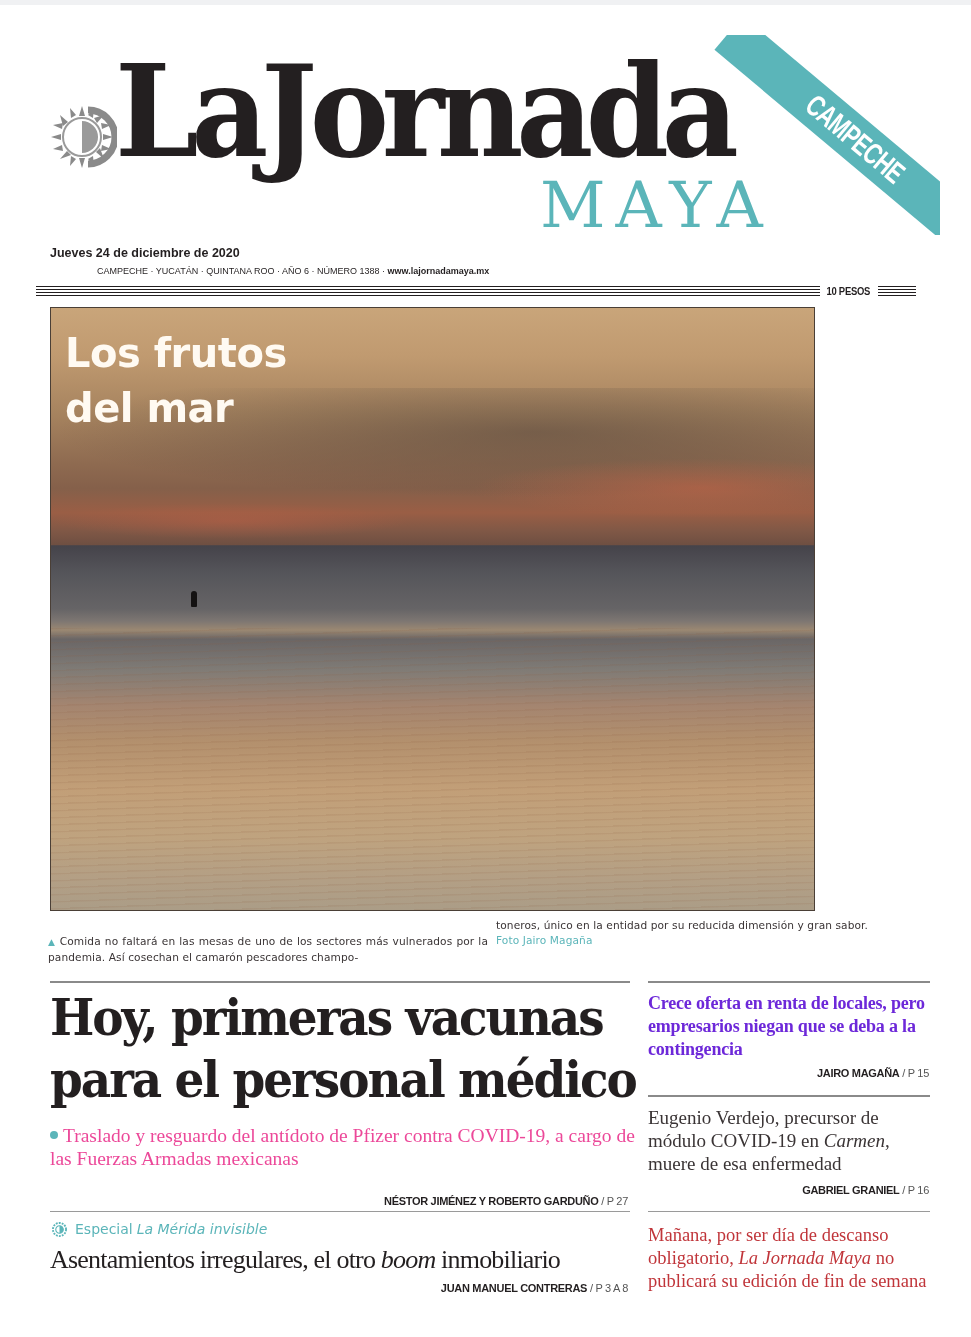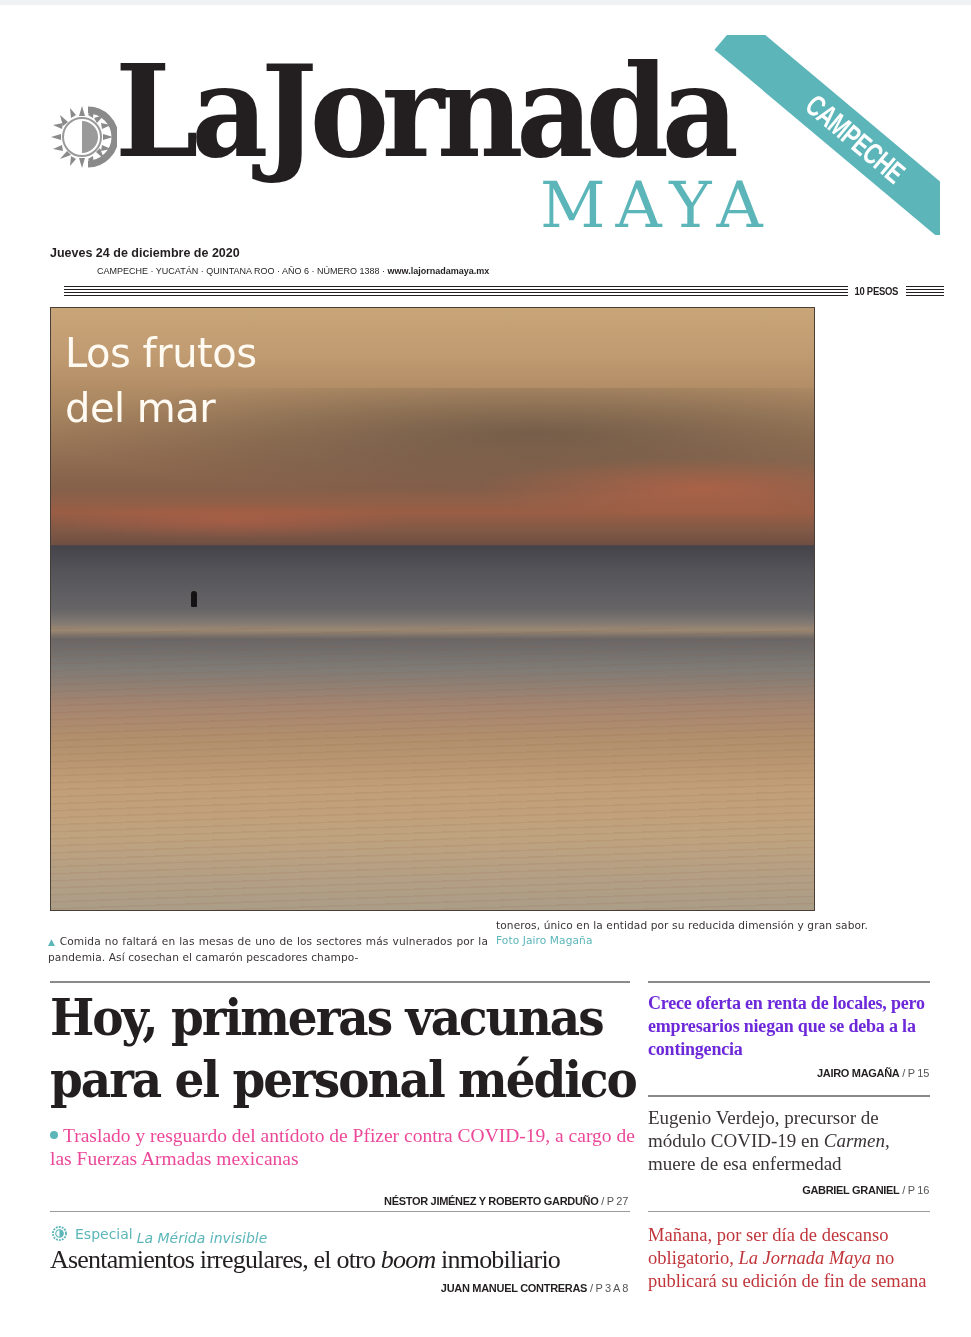"10 PESOS" .rules { left: 64px -> 36px }
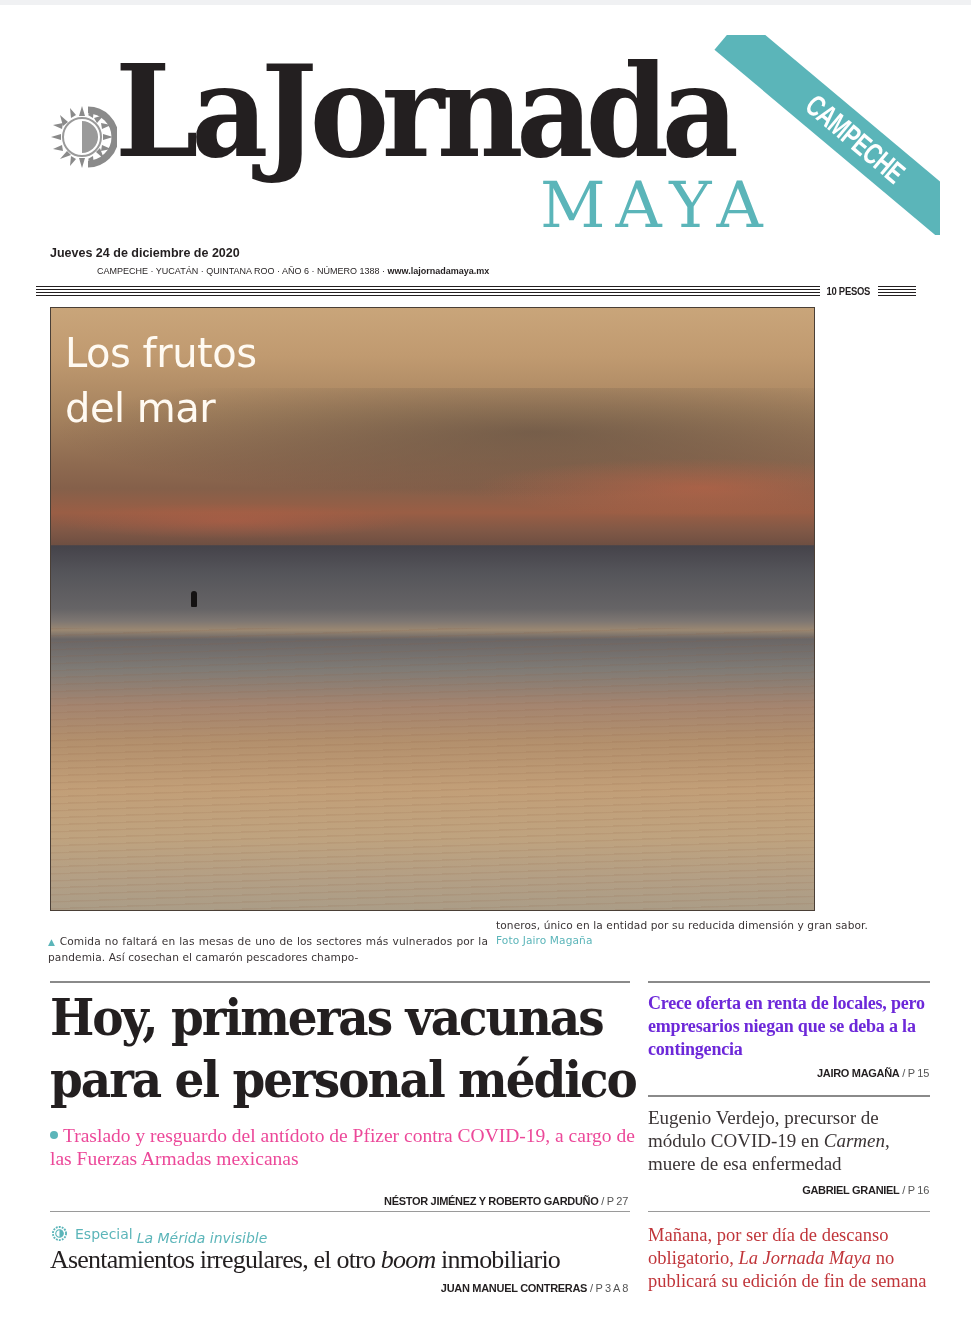"Los frutos" .photo { font-weight: none -> bold }
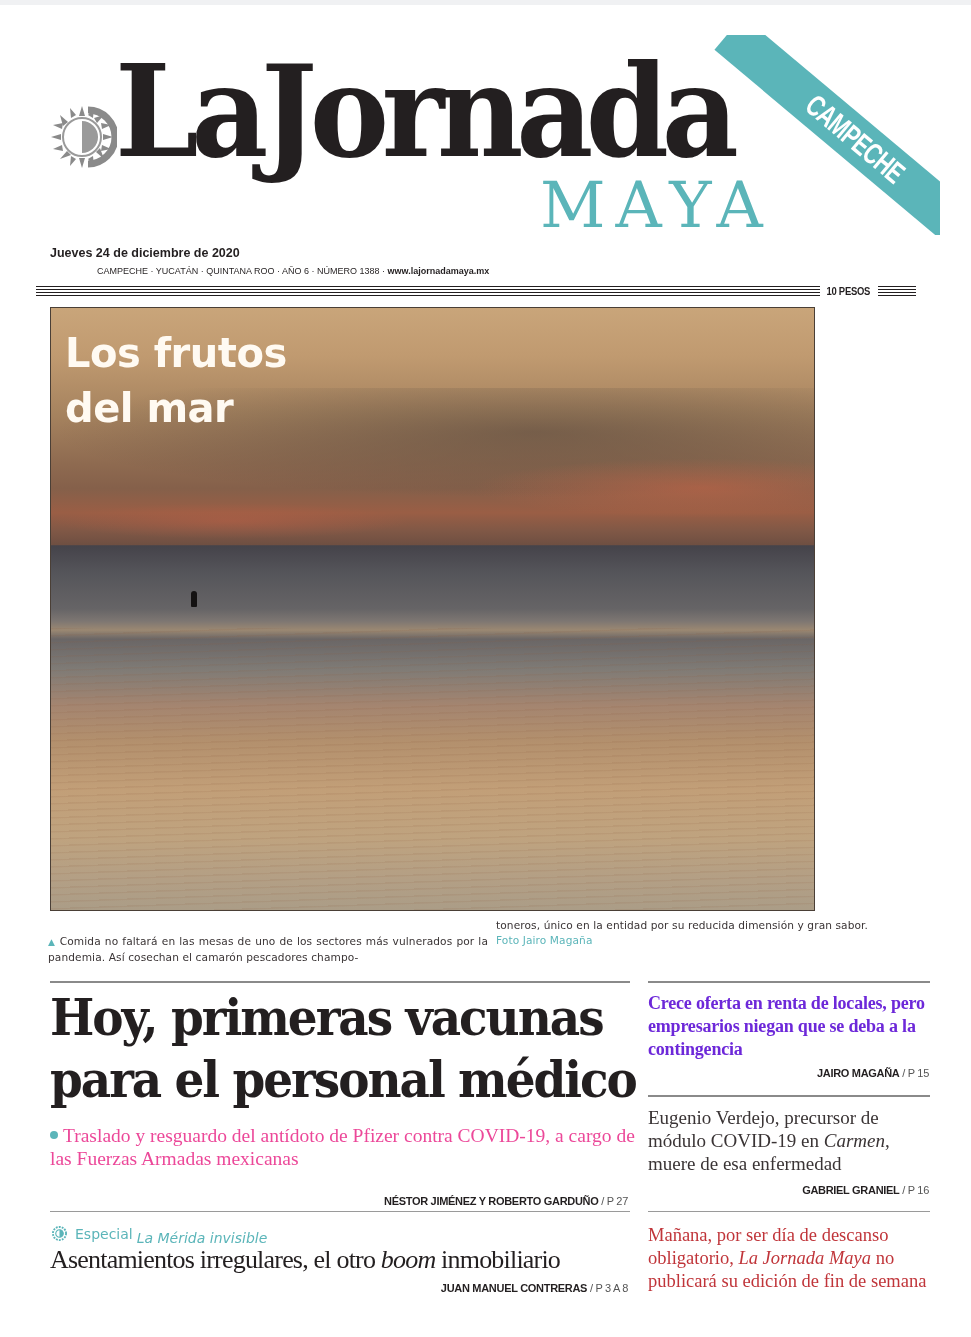"La Mérida invisible" .special em { margin-top: 9px -> none }
